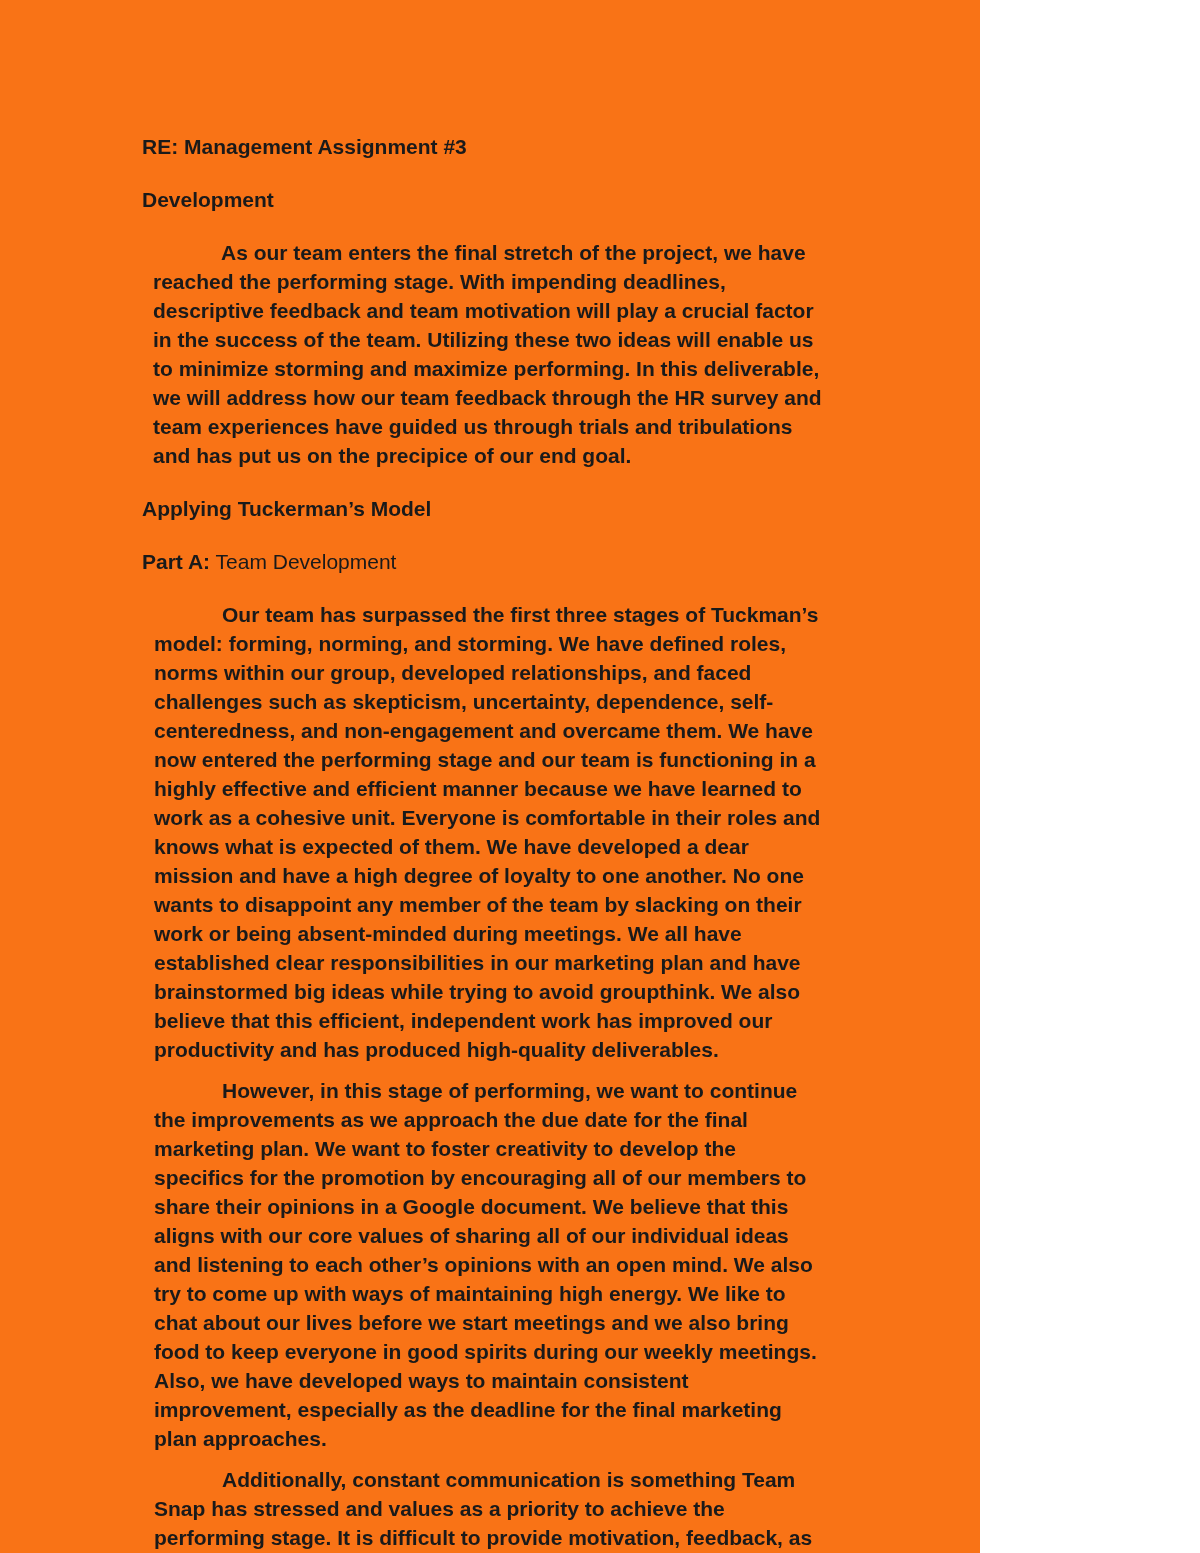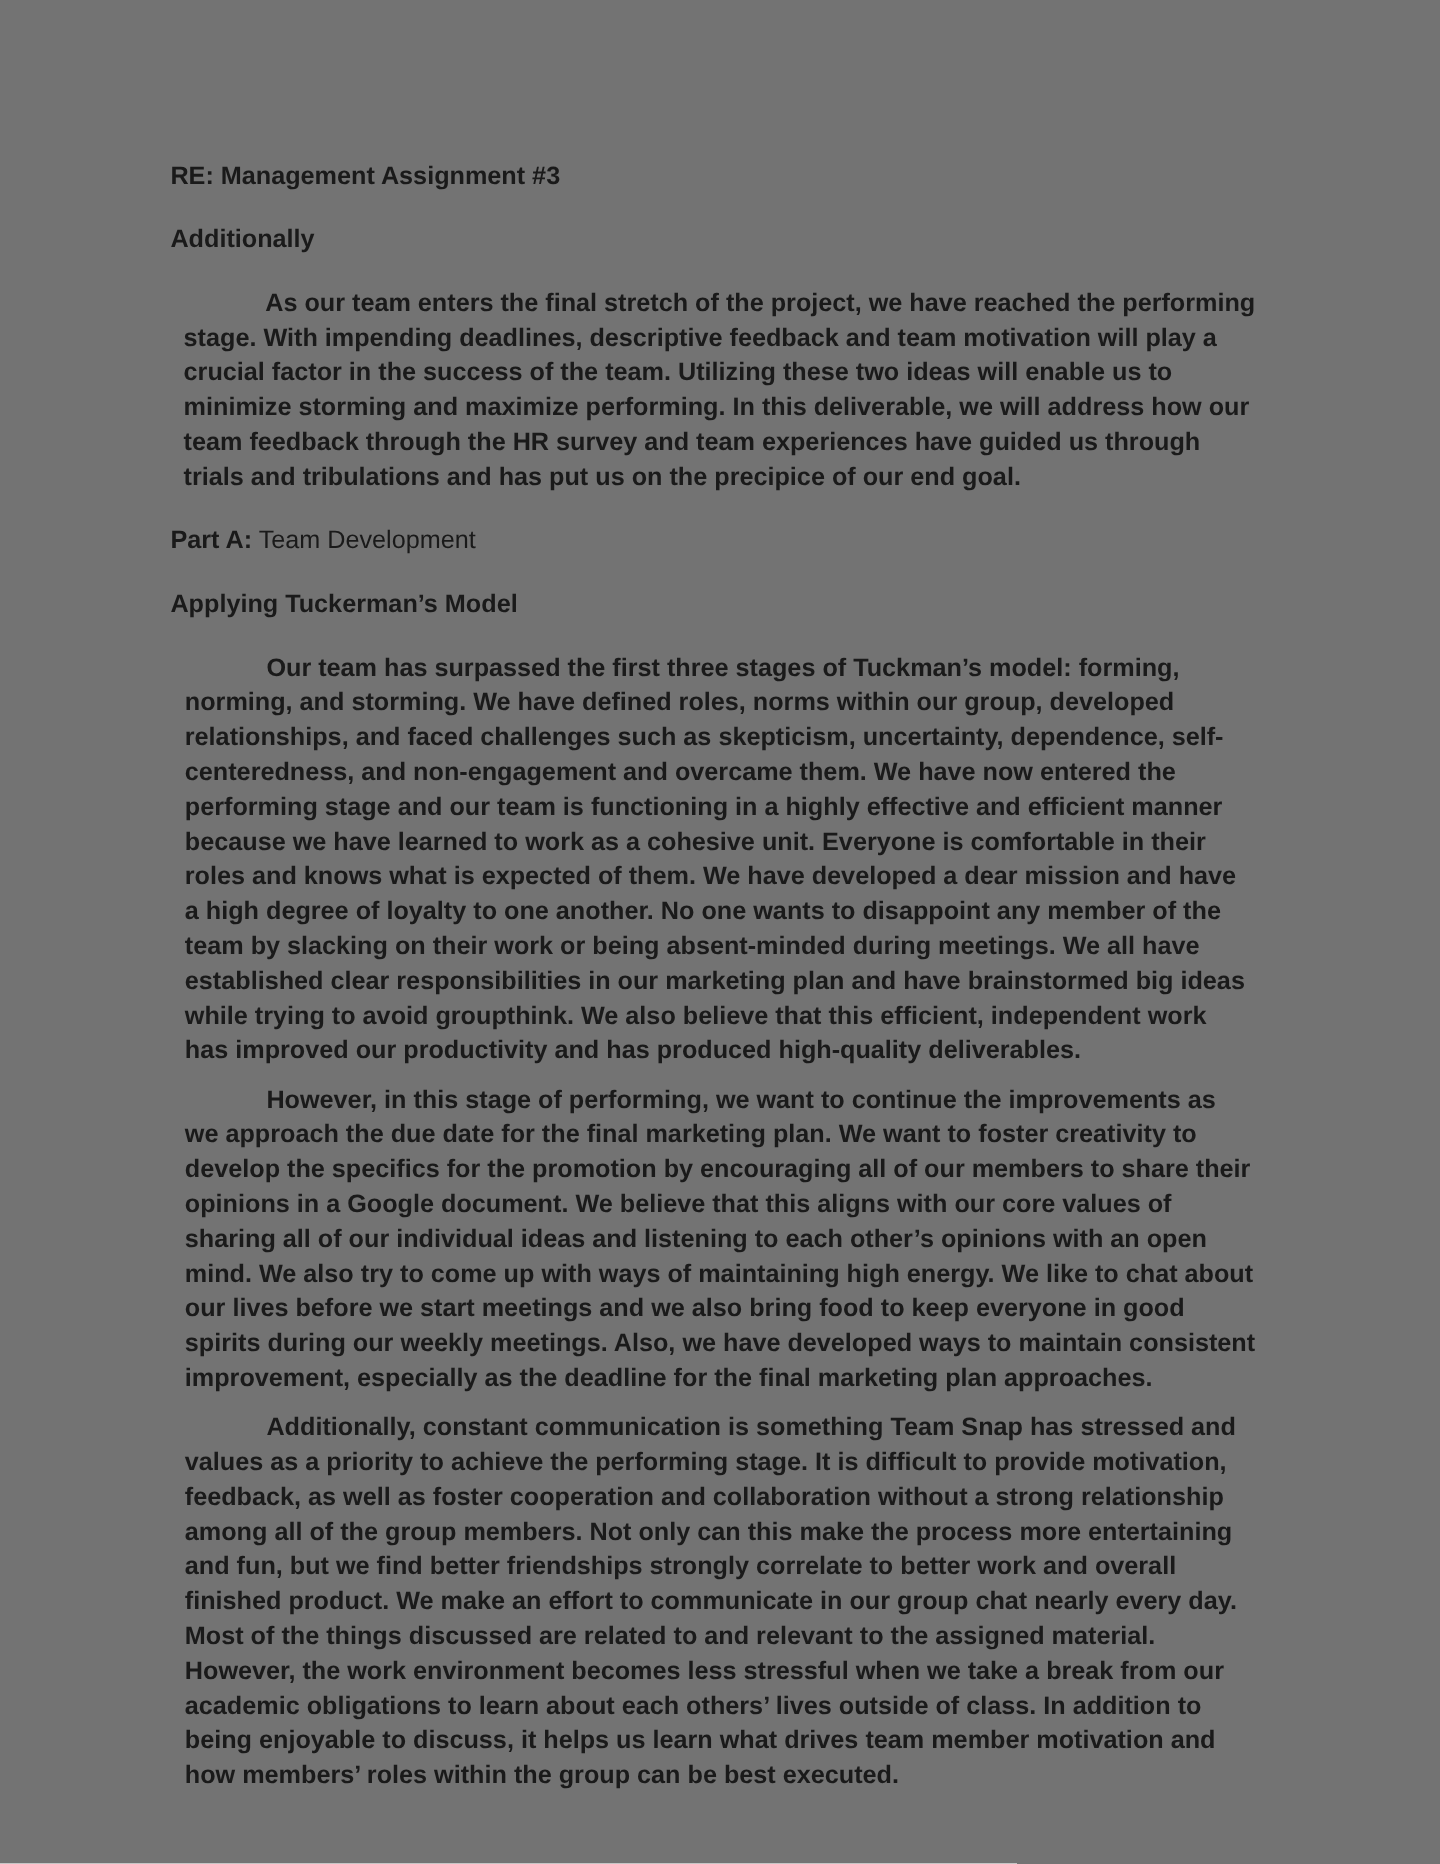"RE: Management Assignment #3" .page { background: #737373 -> #f97316; width: 1200px -> 980px }
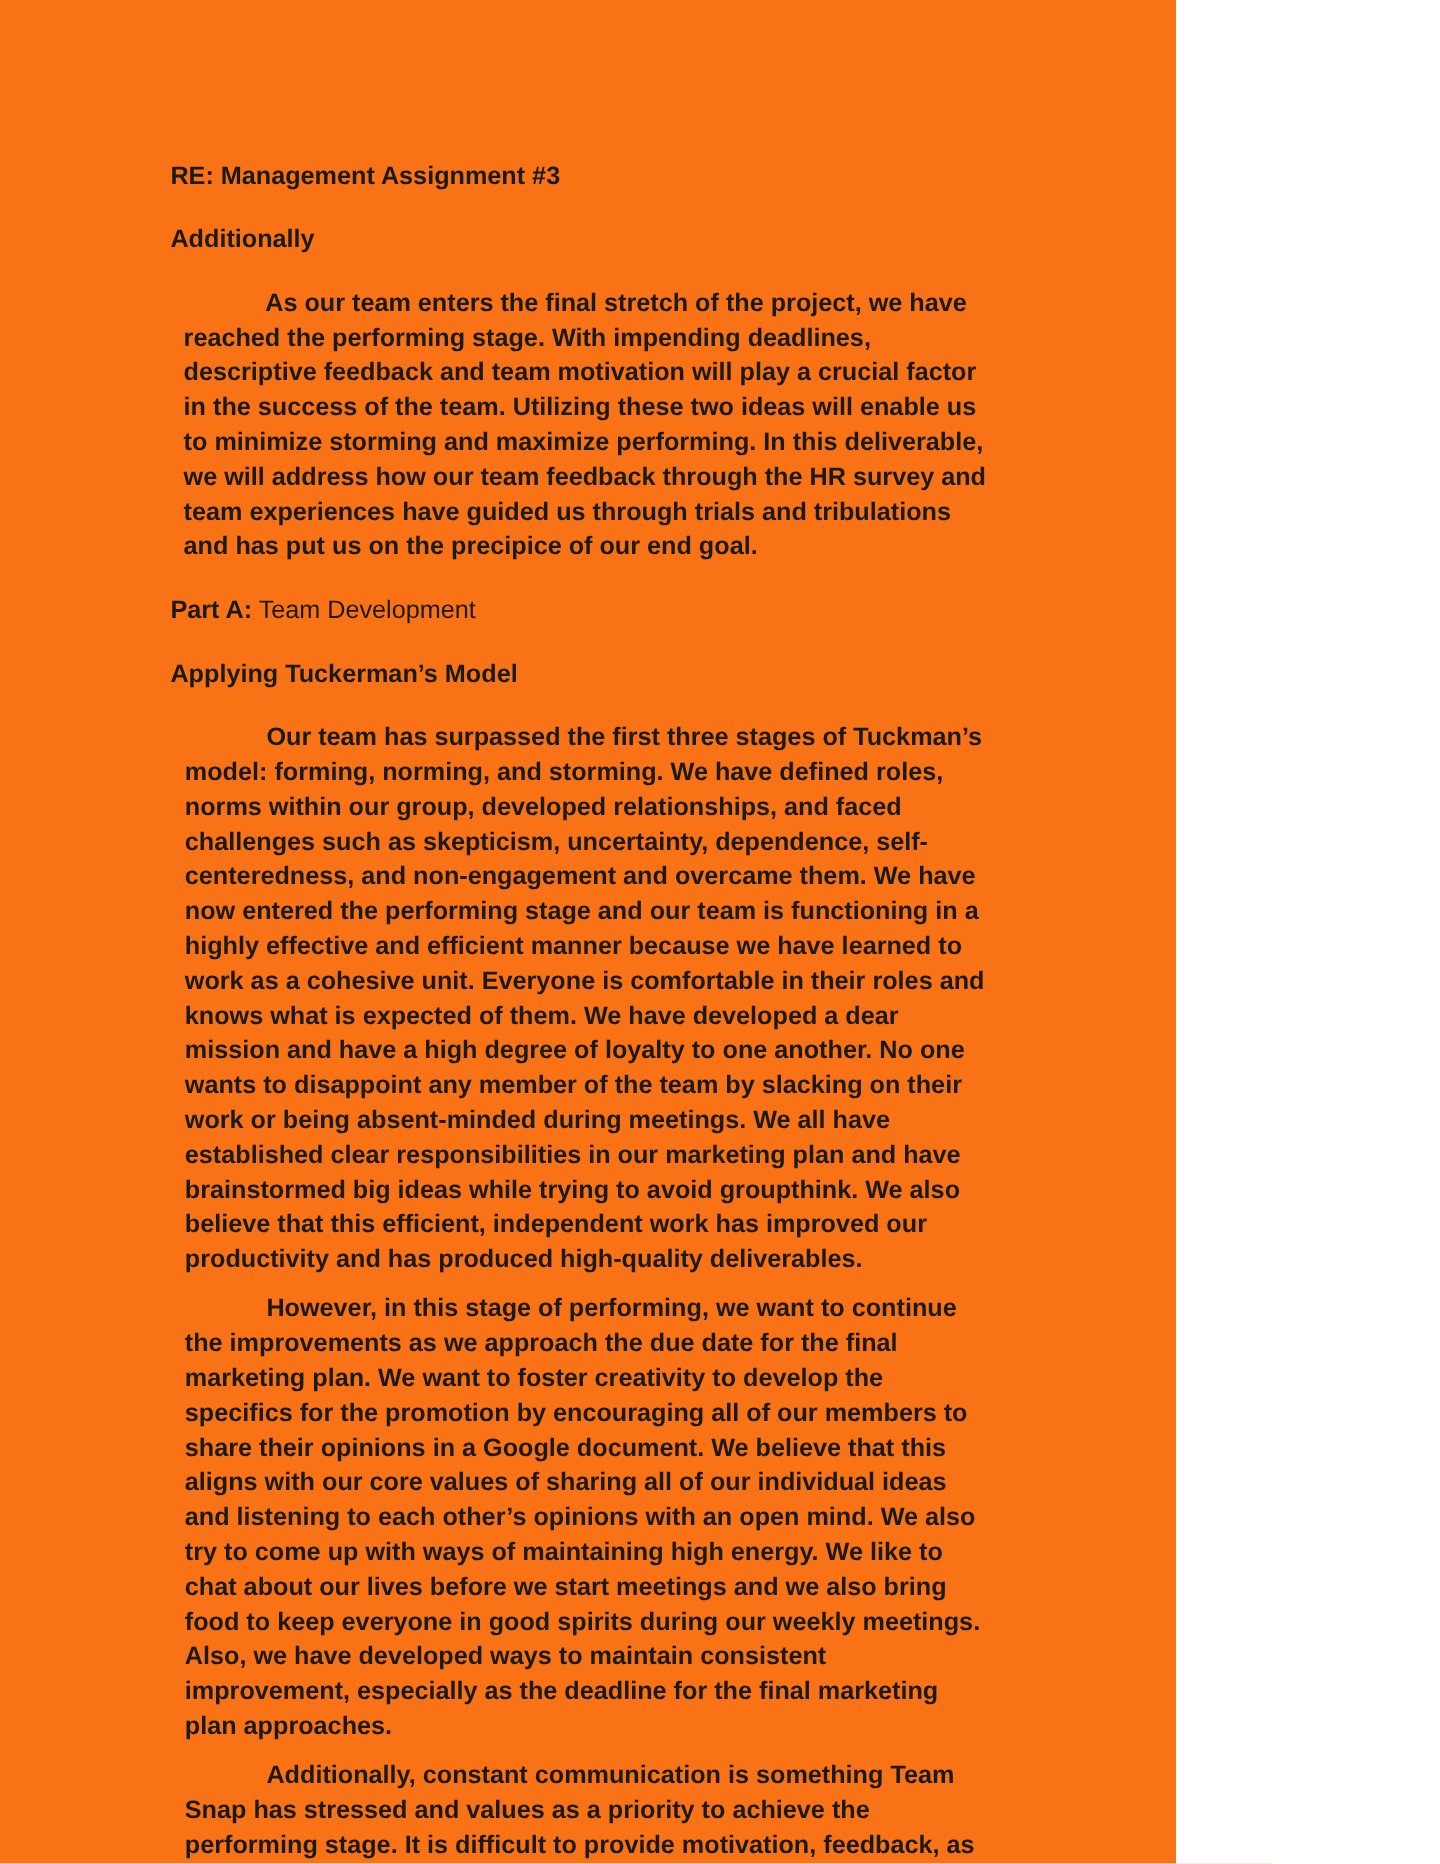"Additionally" h2.heading { text: Additionally -> Development }
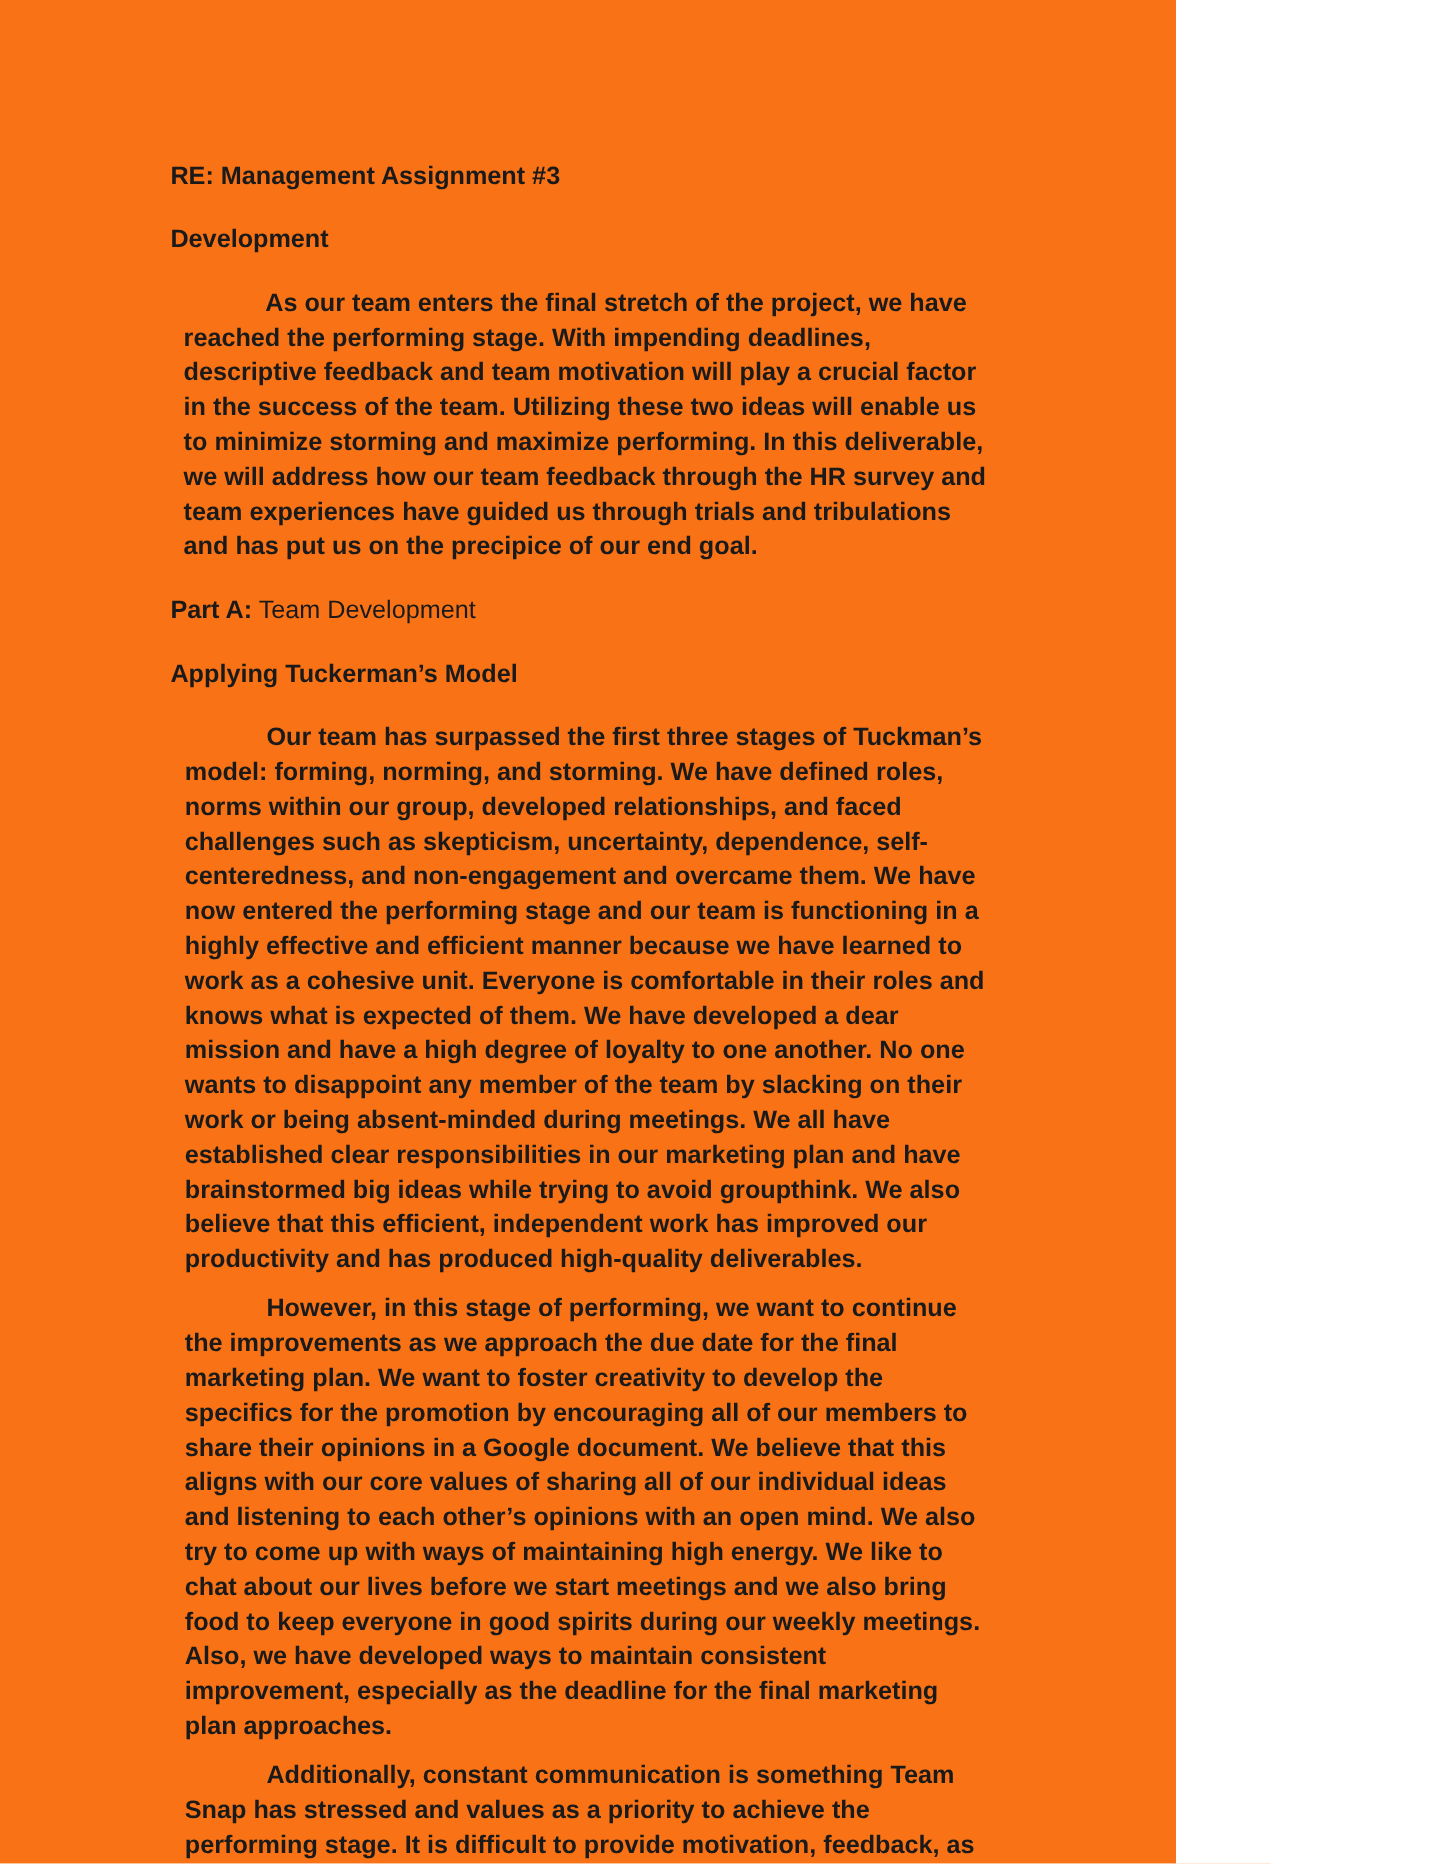"Part A: Team Development" h2.heading { order: before "Applying Tuckerman’s Model" -> after "Applying Tuckerman’s Model" }
